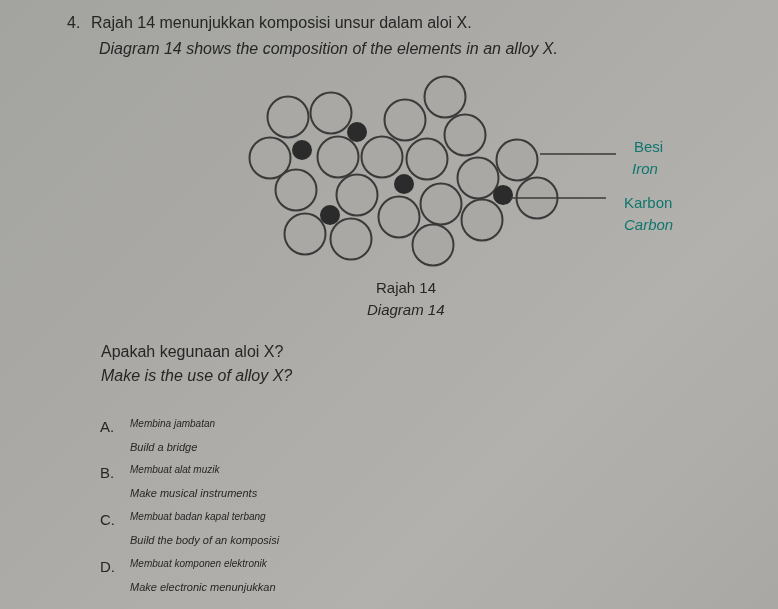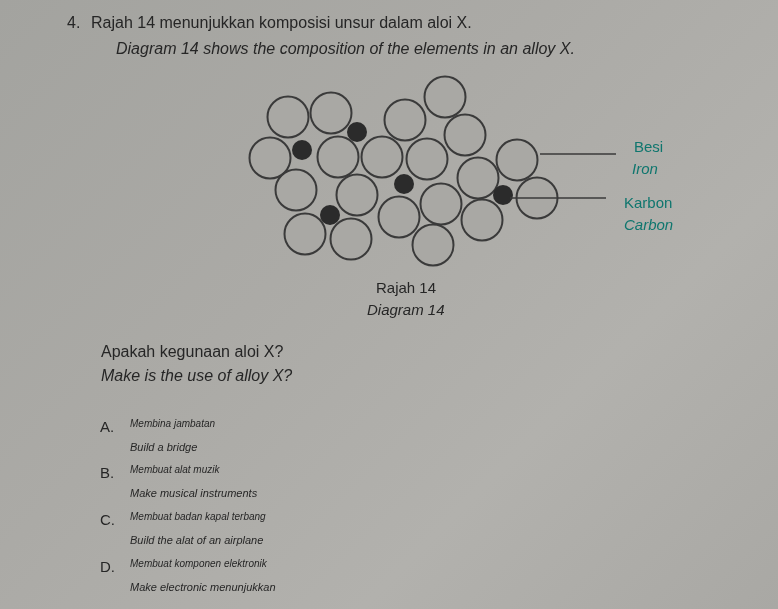"Diagram 14 shows the composition" #q-text-en { left: 116px -> 99px }
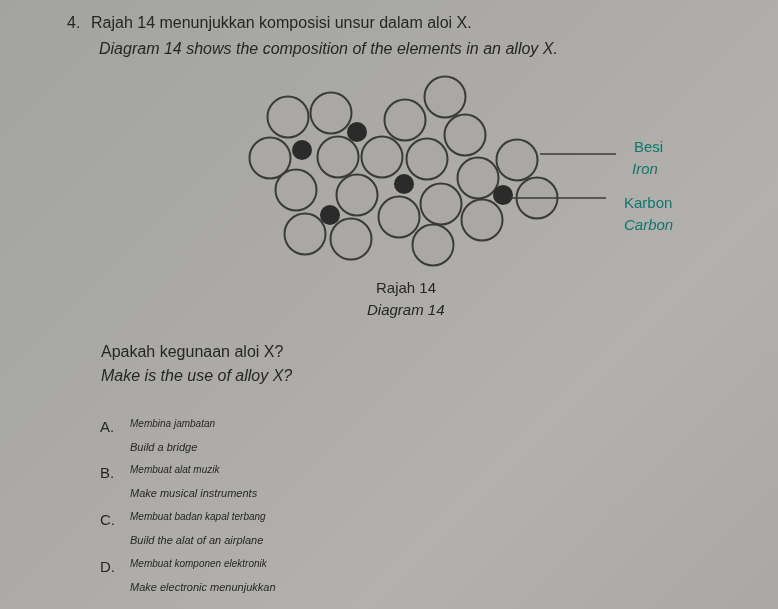"Build the alat of an" span.abs { text: alat of an airplane -> body of an komposisi }
